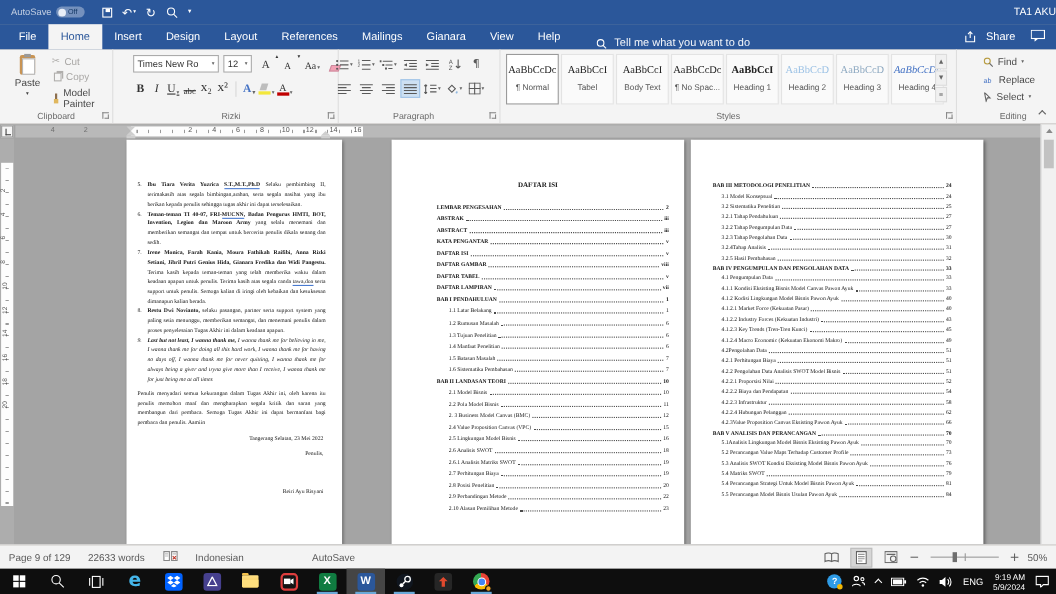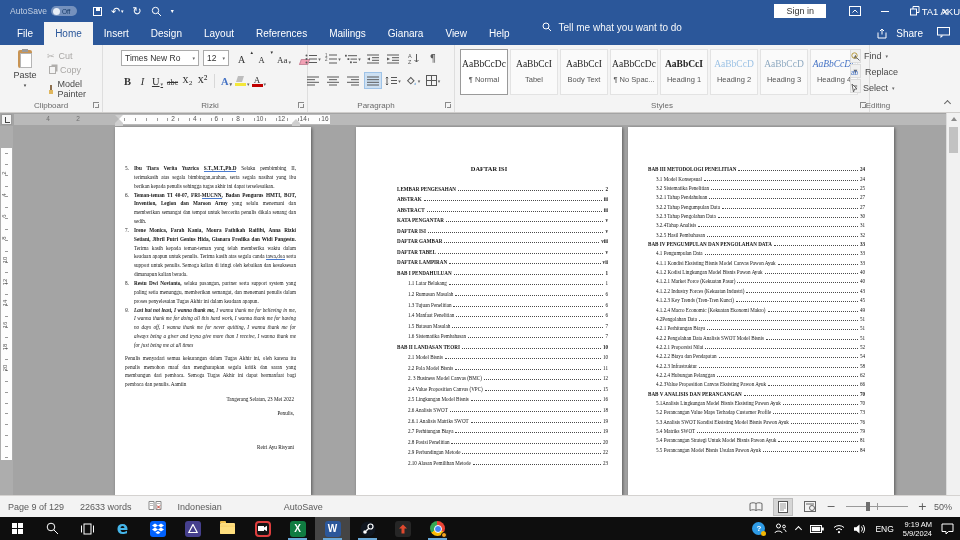"Sign in" div.tb-right { html: <div> <span>Sign in</span> <span> <svg> <rect></rect> <path></path> </svg> </span> <span> <span></span> </span> <span> <svg> <rect></rect> <path></path> </svg> </span> <span>×</span> </div> -> none }
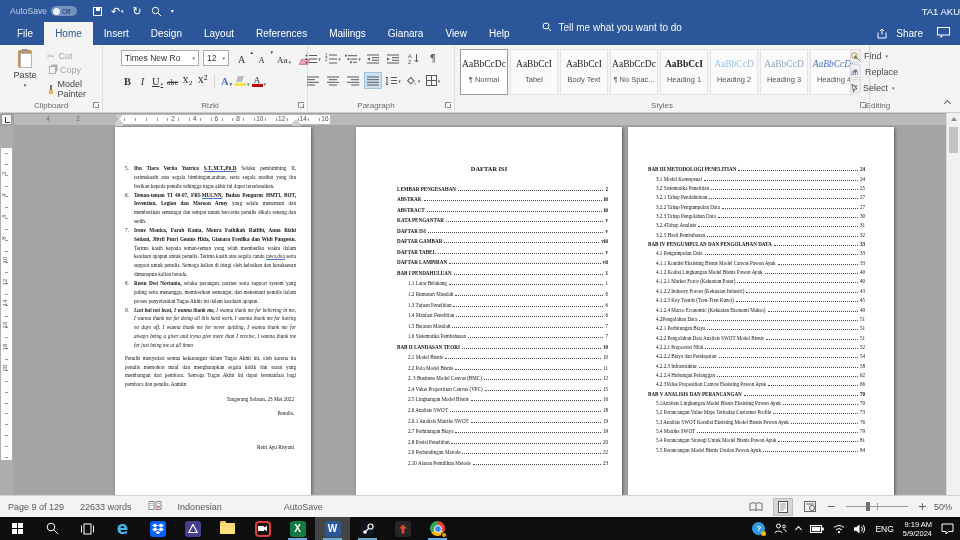"Tell me what you want" .tellme { align-items: flex-start -> flex-end }
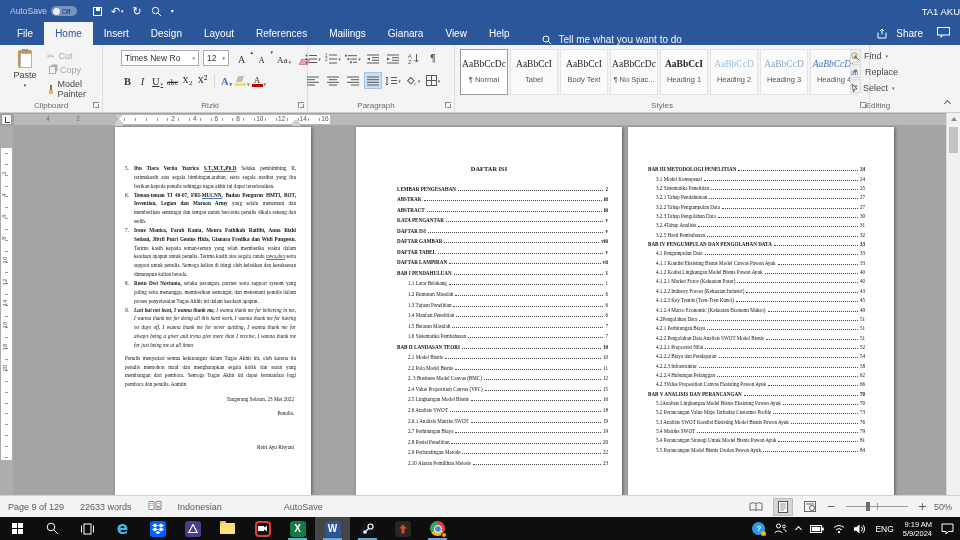"Find" .g-edit { left: 843px -> 886px }
